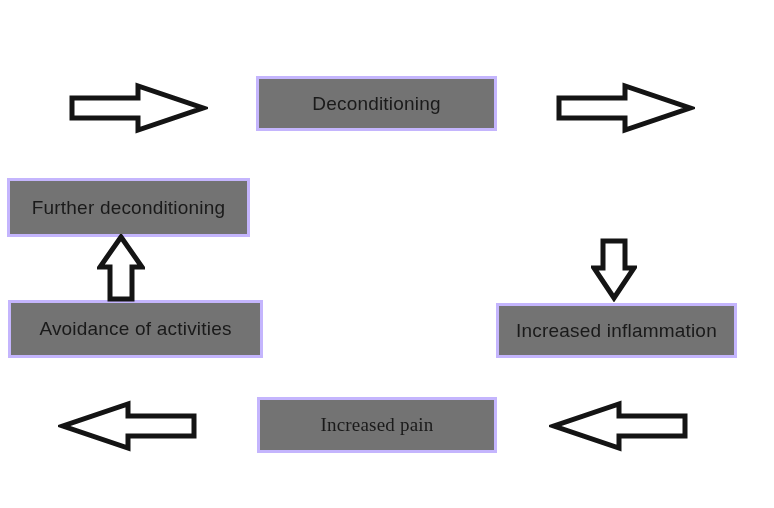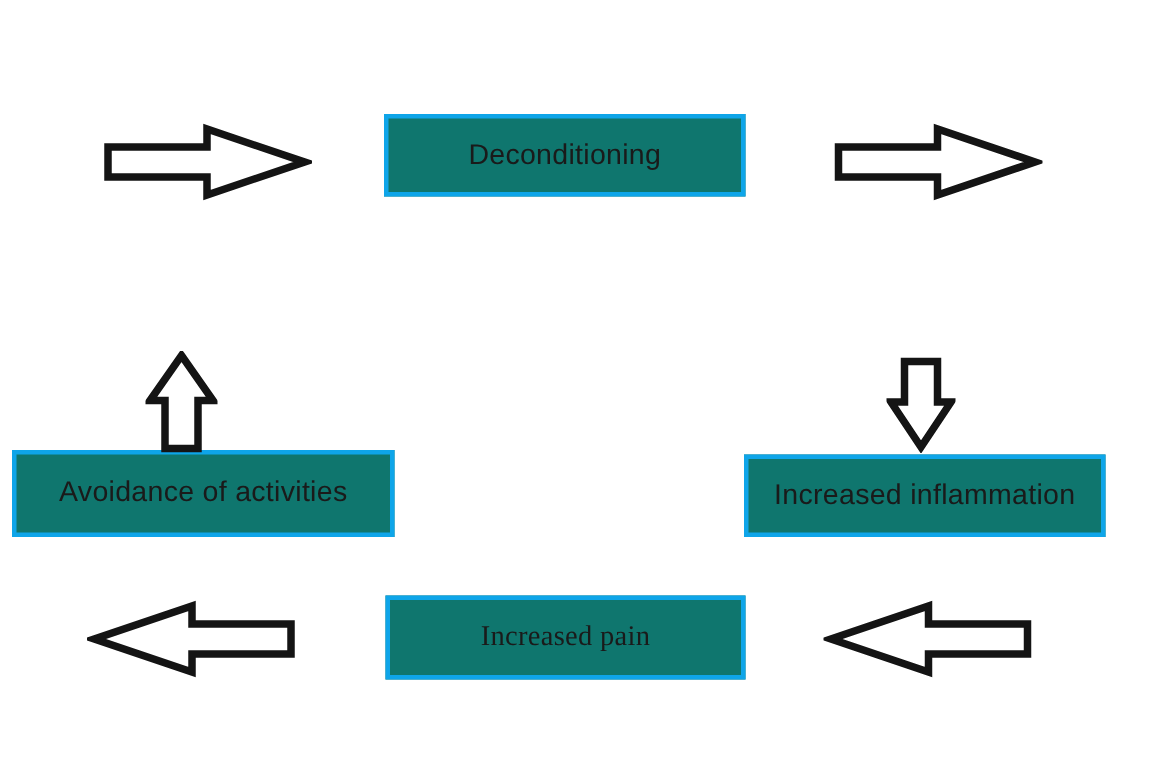"Deconditioning" .node-box { background: #0f766e -> #737373; border: 3px solid #0ea5e9 -> 3px solid #c4b5fd }
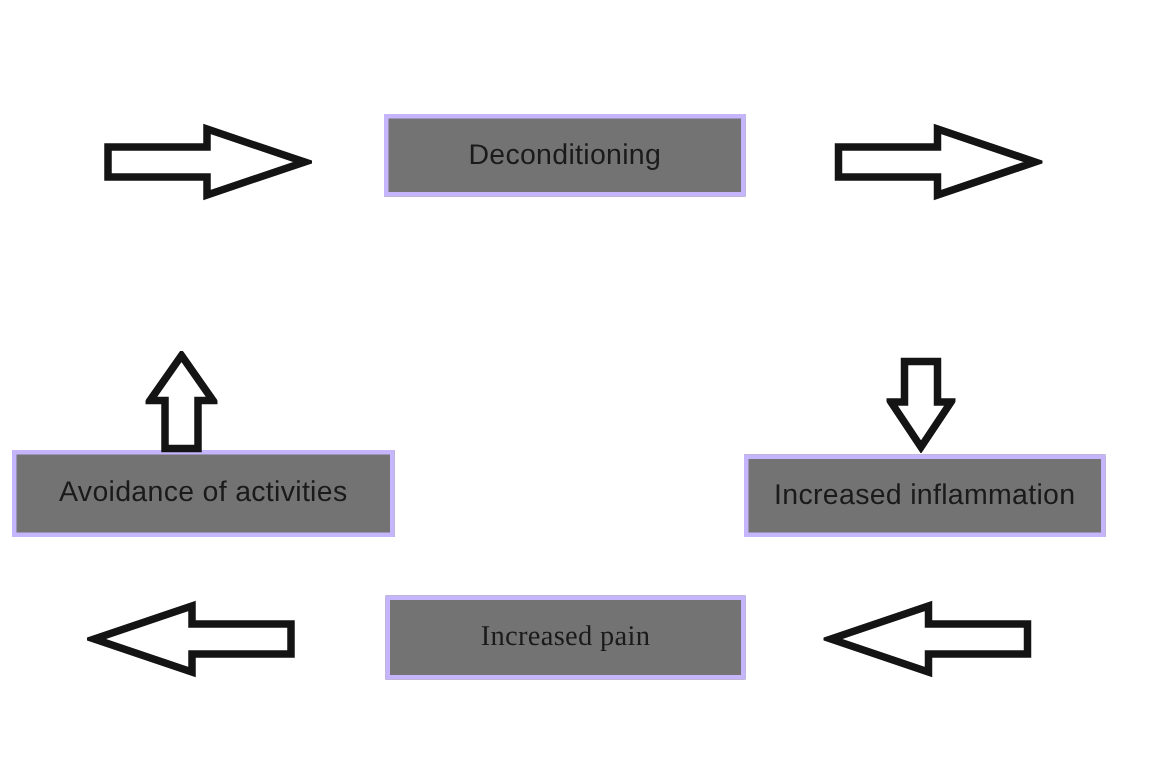"Further deconditioning" div.node-box { html: none -> <div> <span>Further deconditioning</span> </div> }
